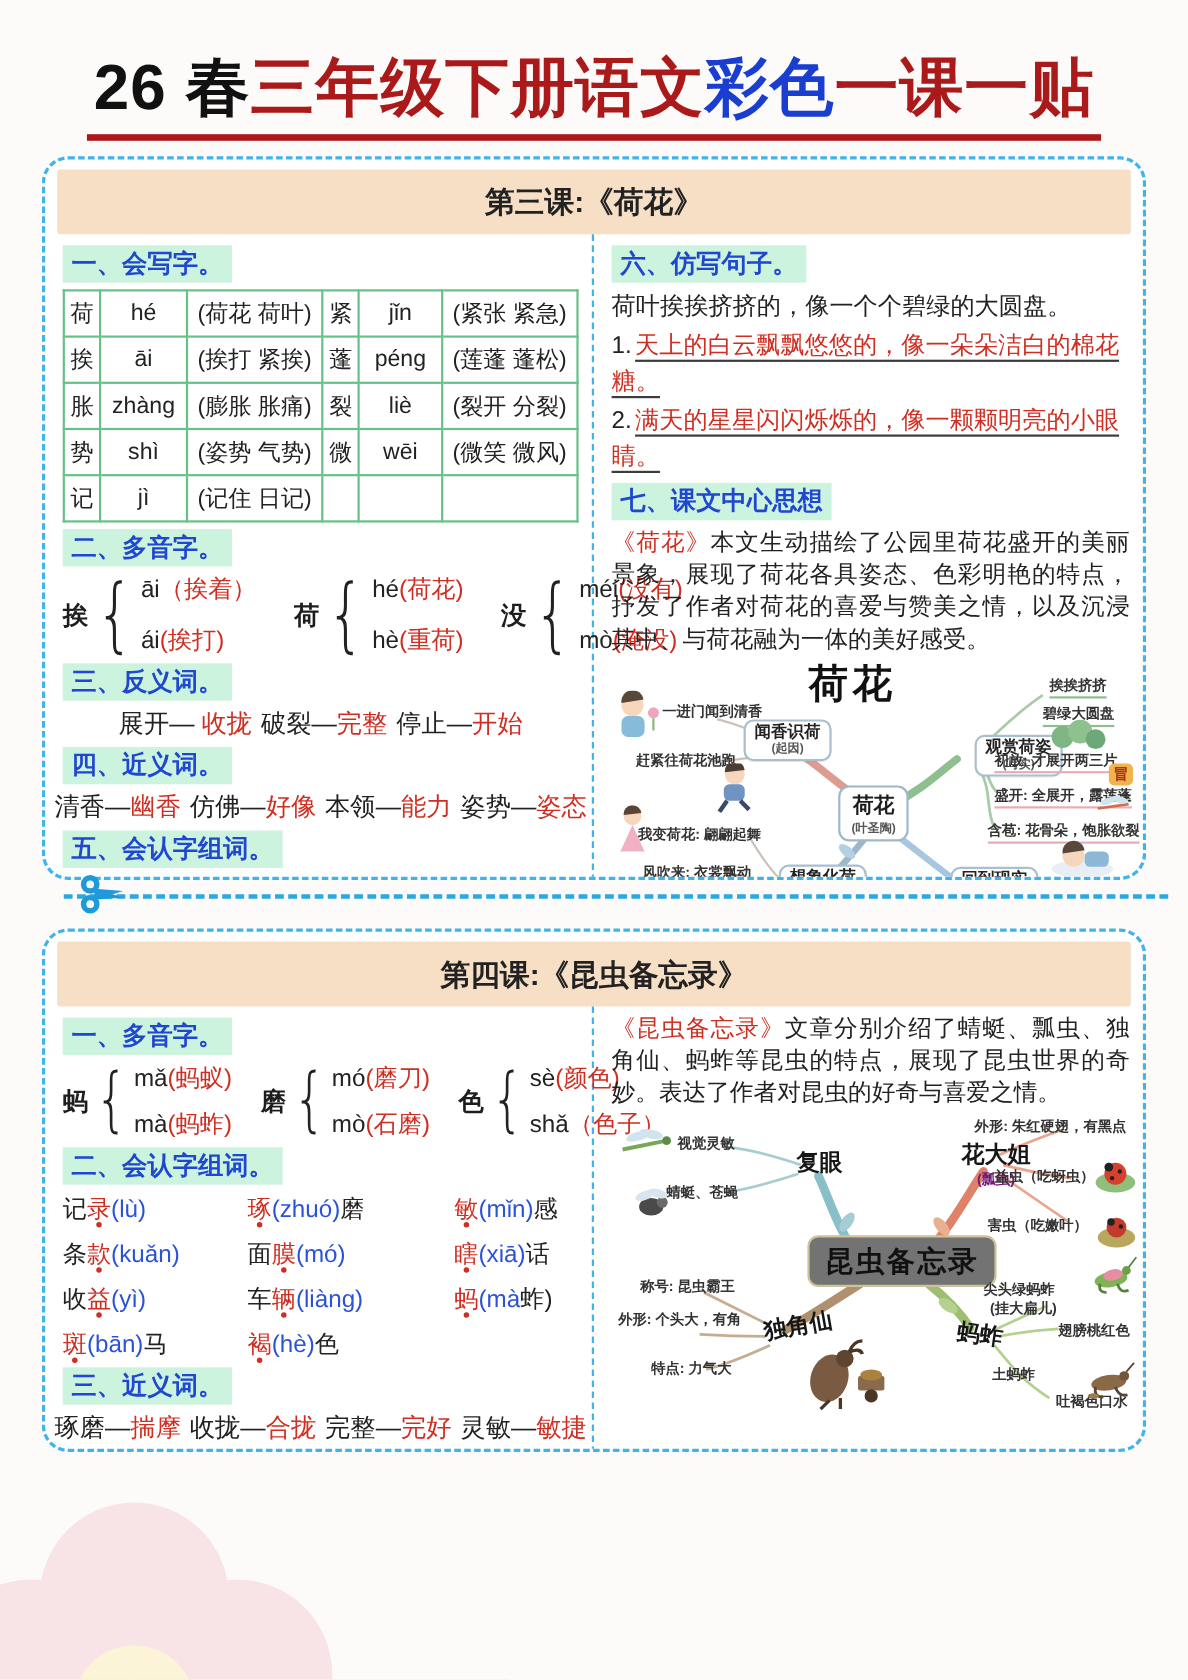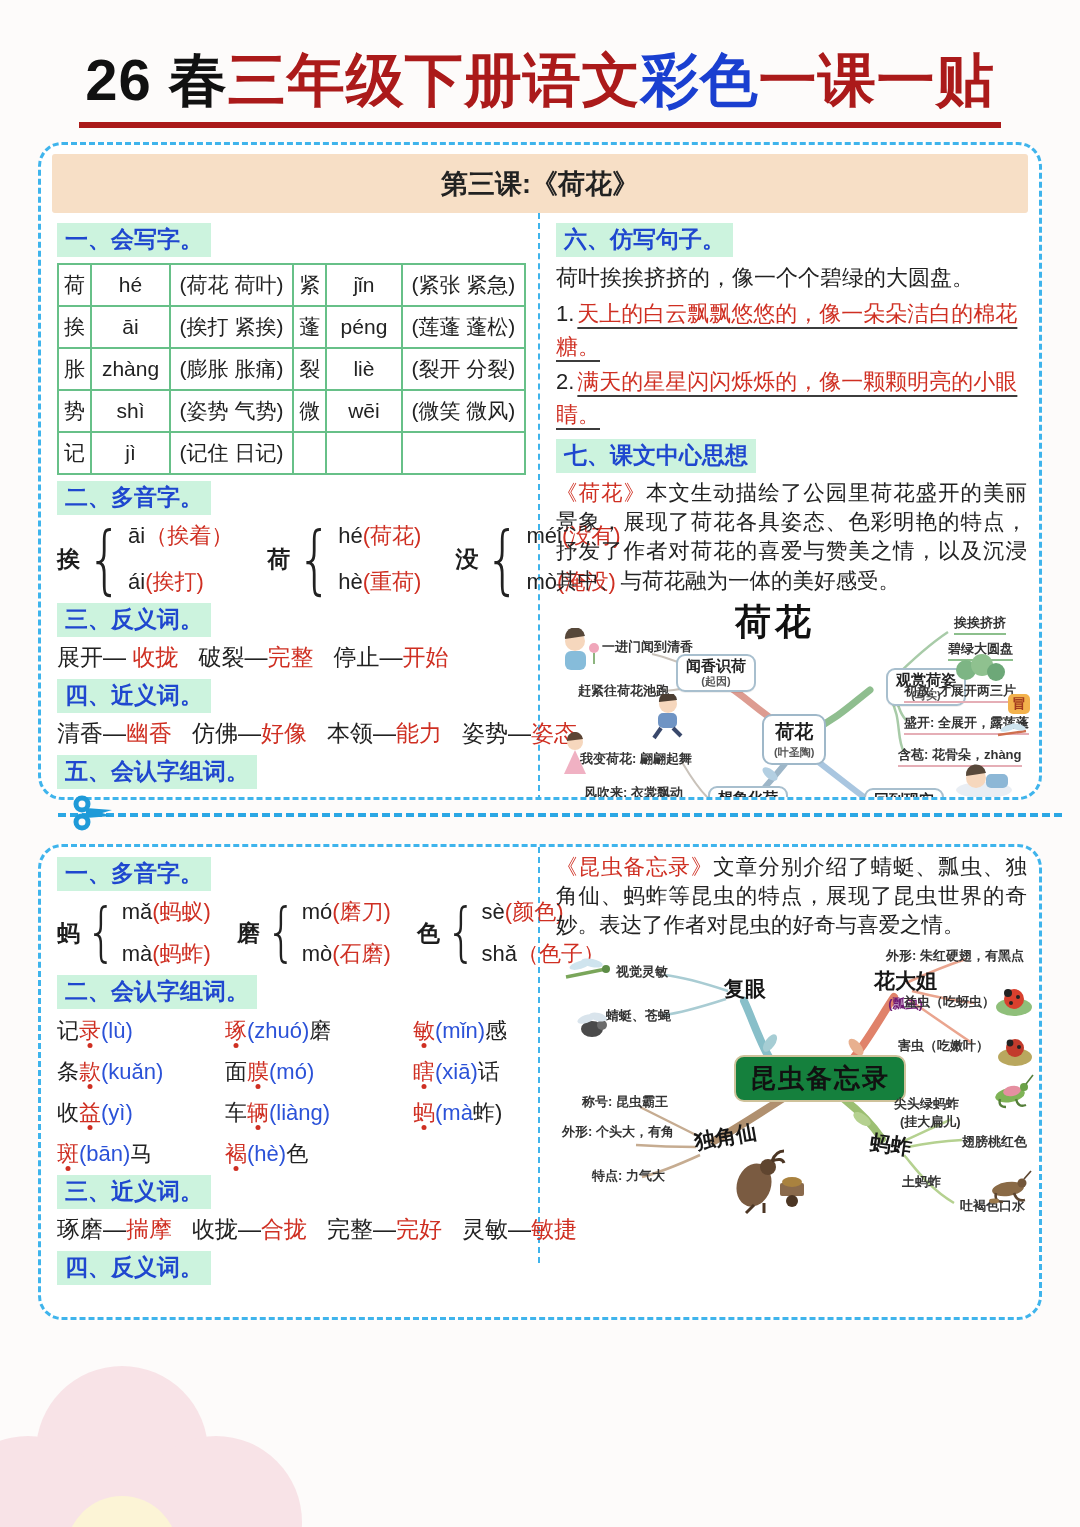"展开— 收拢" .pairs { gap: 20px -> 8px; justify-content: none -> center }
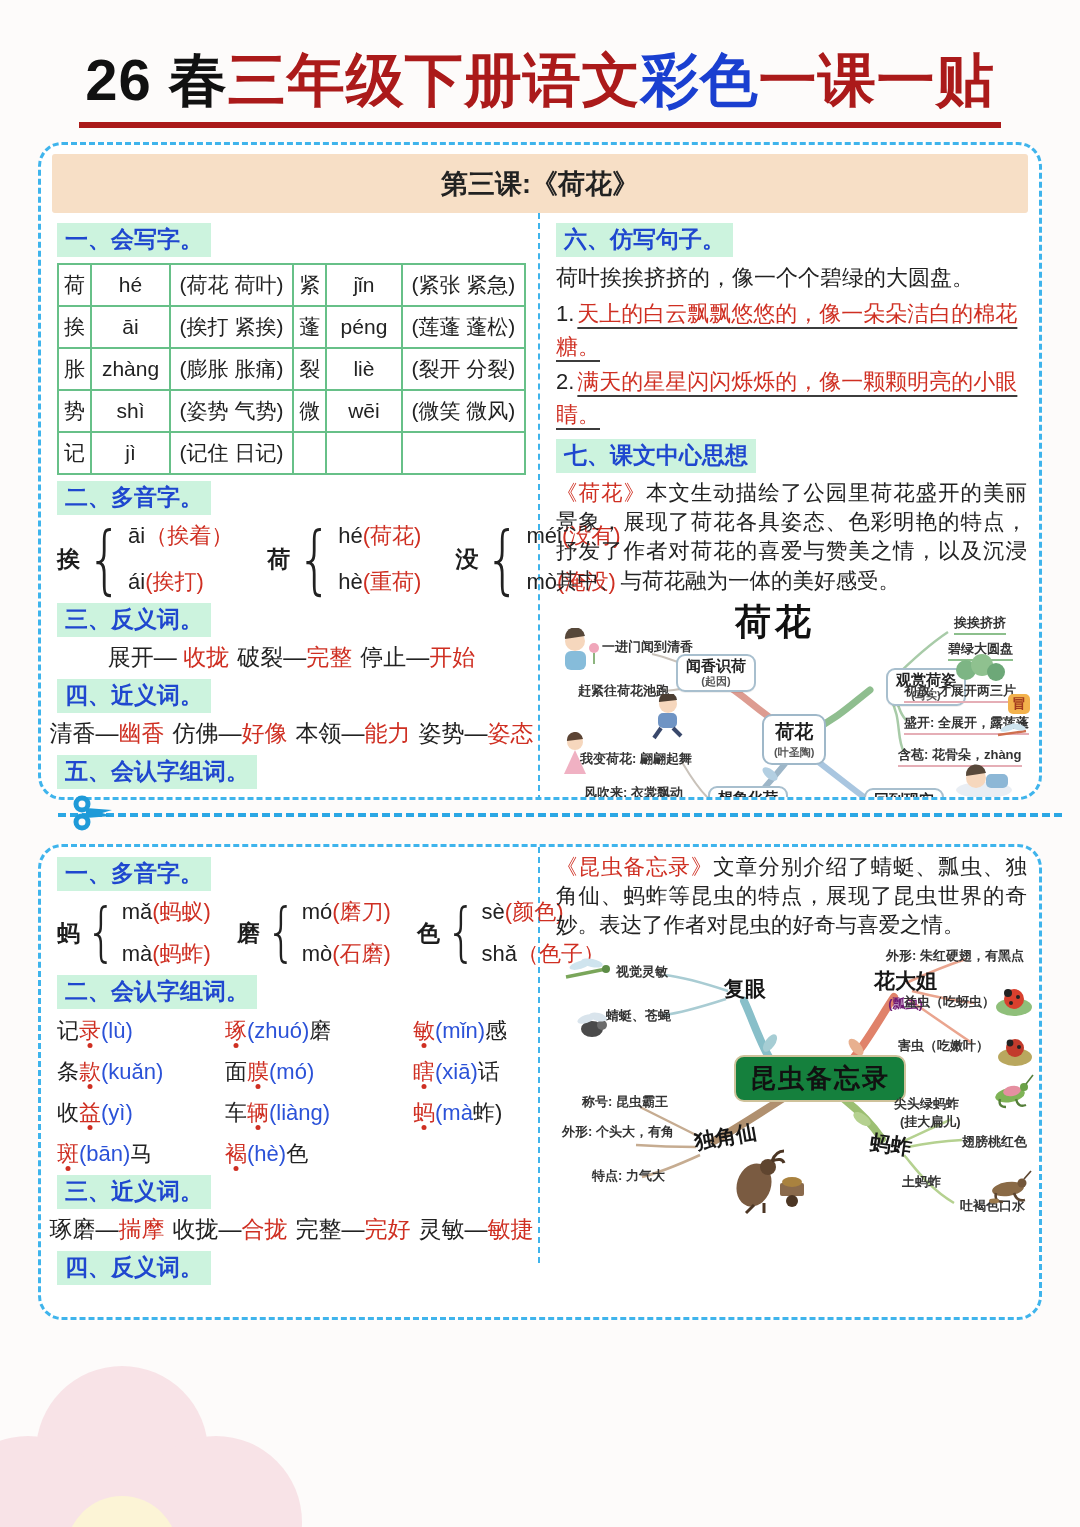"含苞: 花骨朵，zhàng" div.mml { text: zhàng -> 饱胀欲裂 }
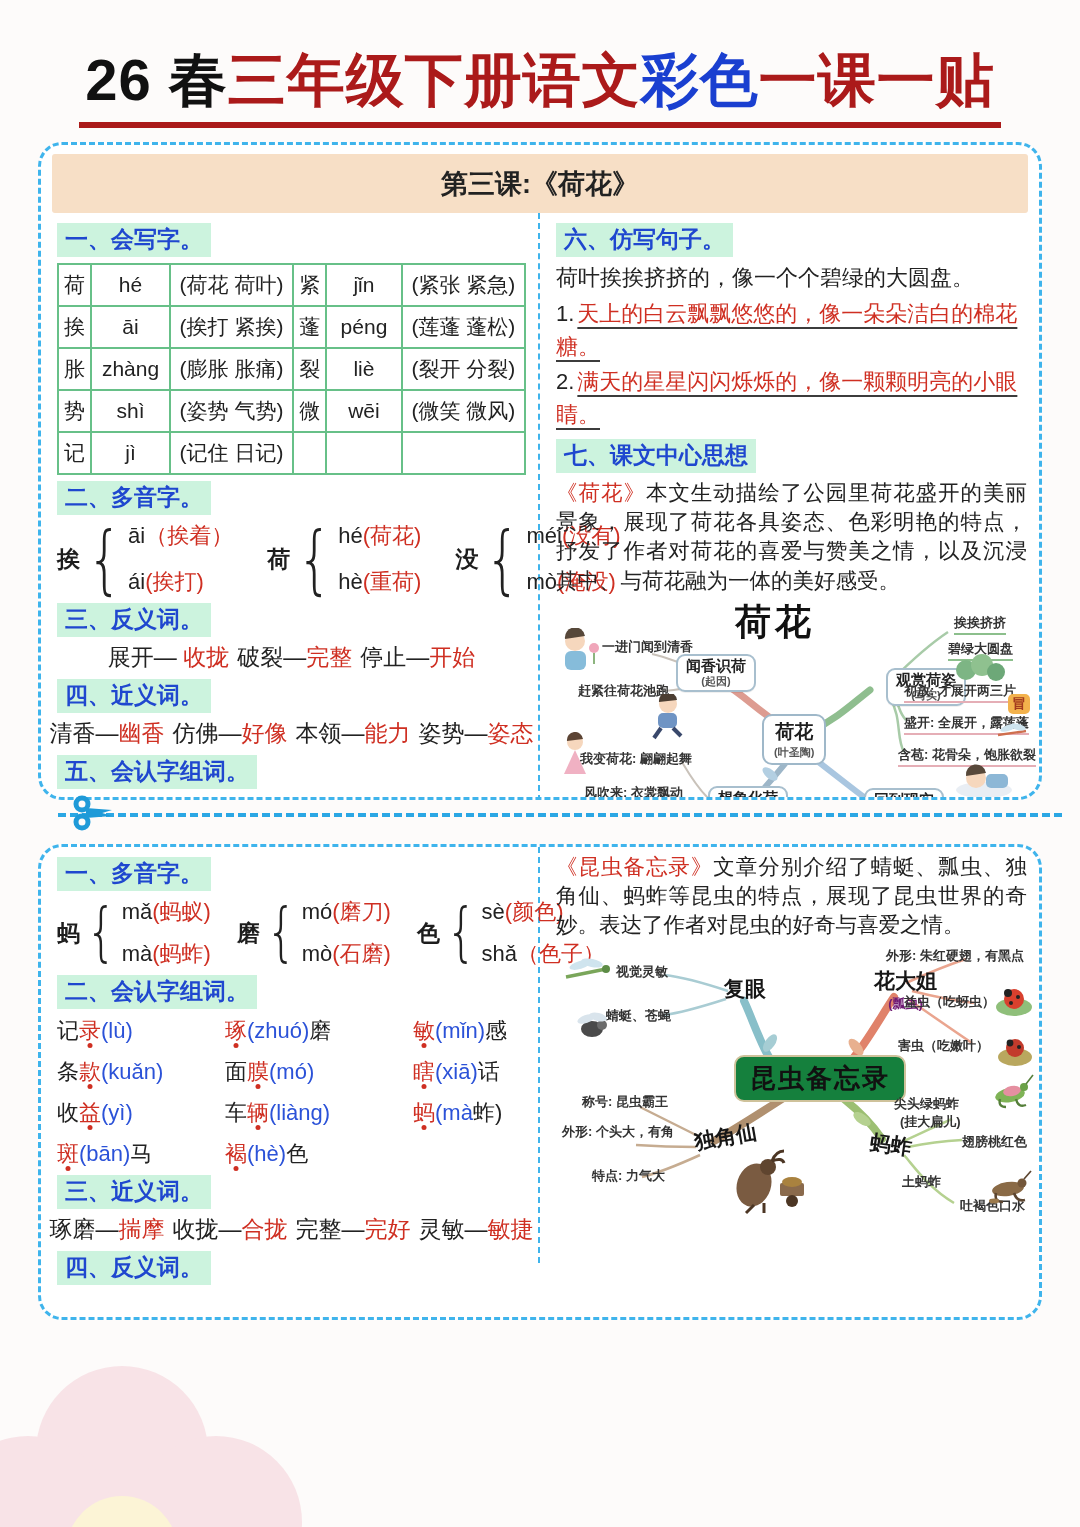"第四课:《昆虫备忘录》" div.card-header { html: none -> <div>第四课:《昆虫备忘录》</div> }
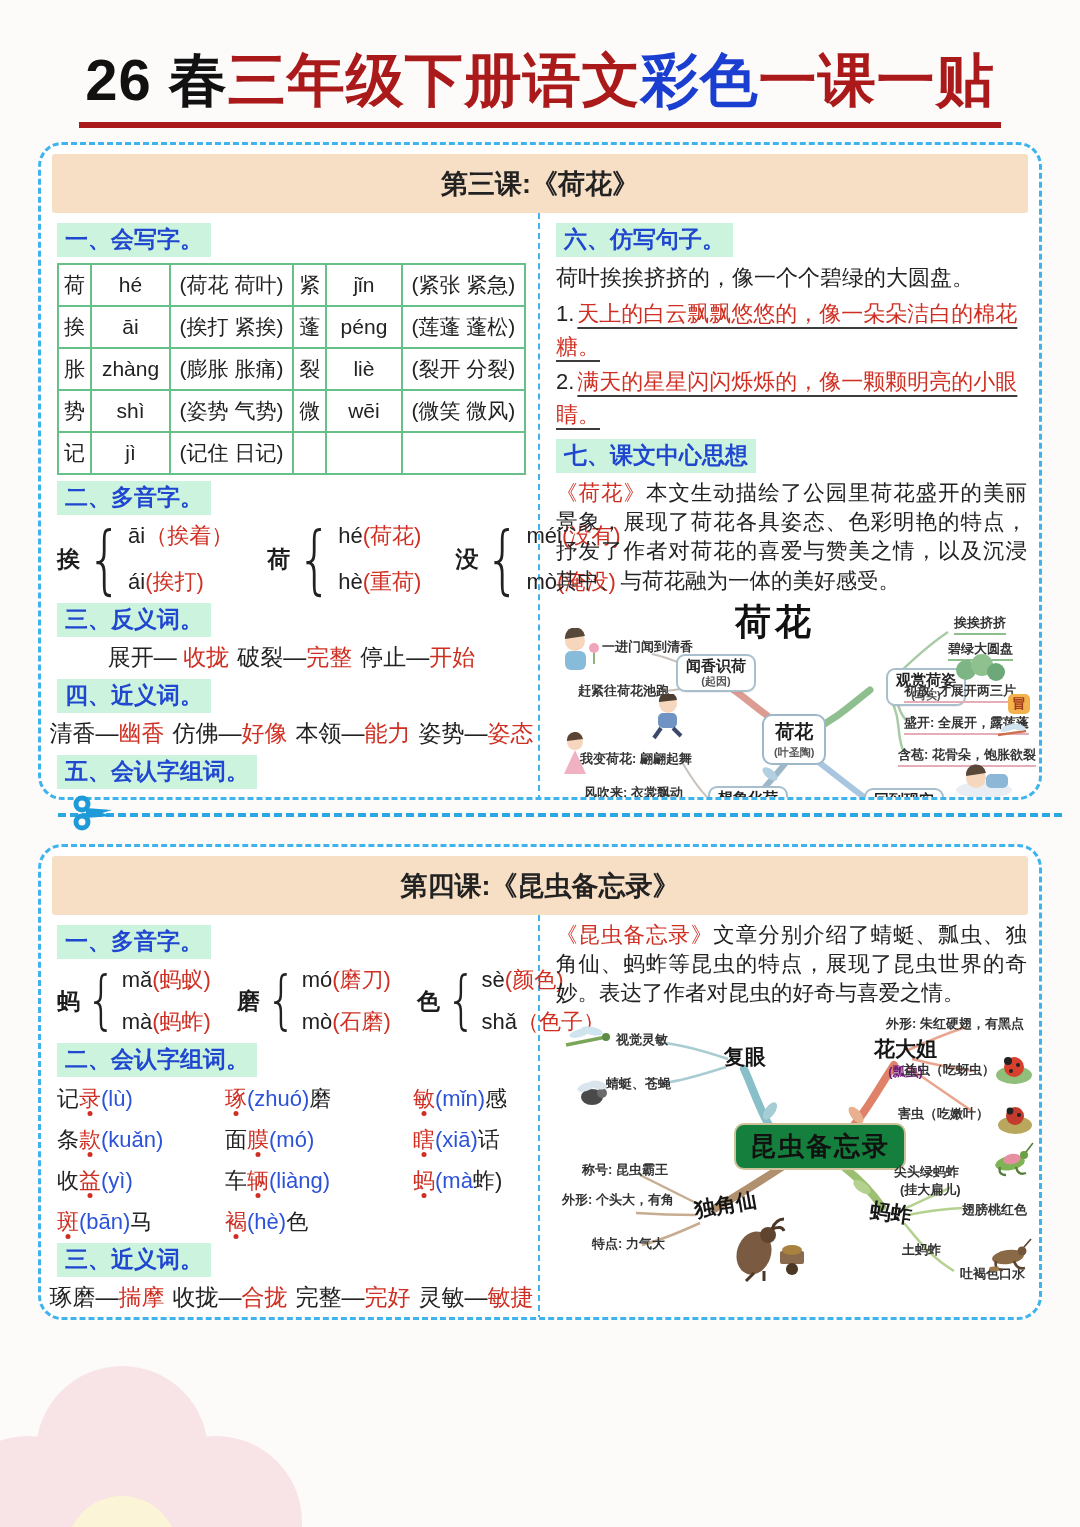"昆虫备忘录" .mmc2 { background: #15803d -> #737373 }
